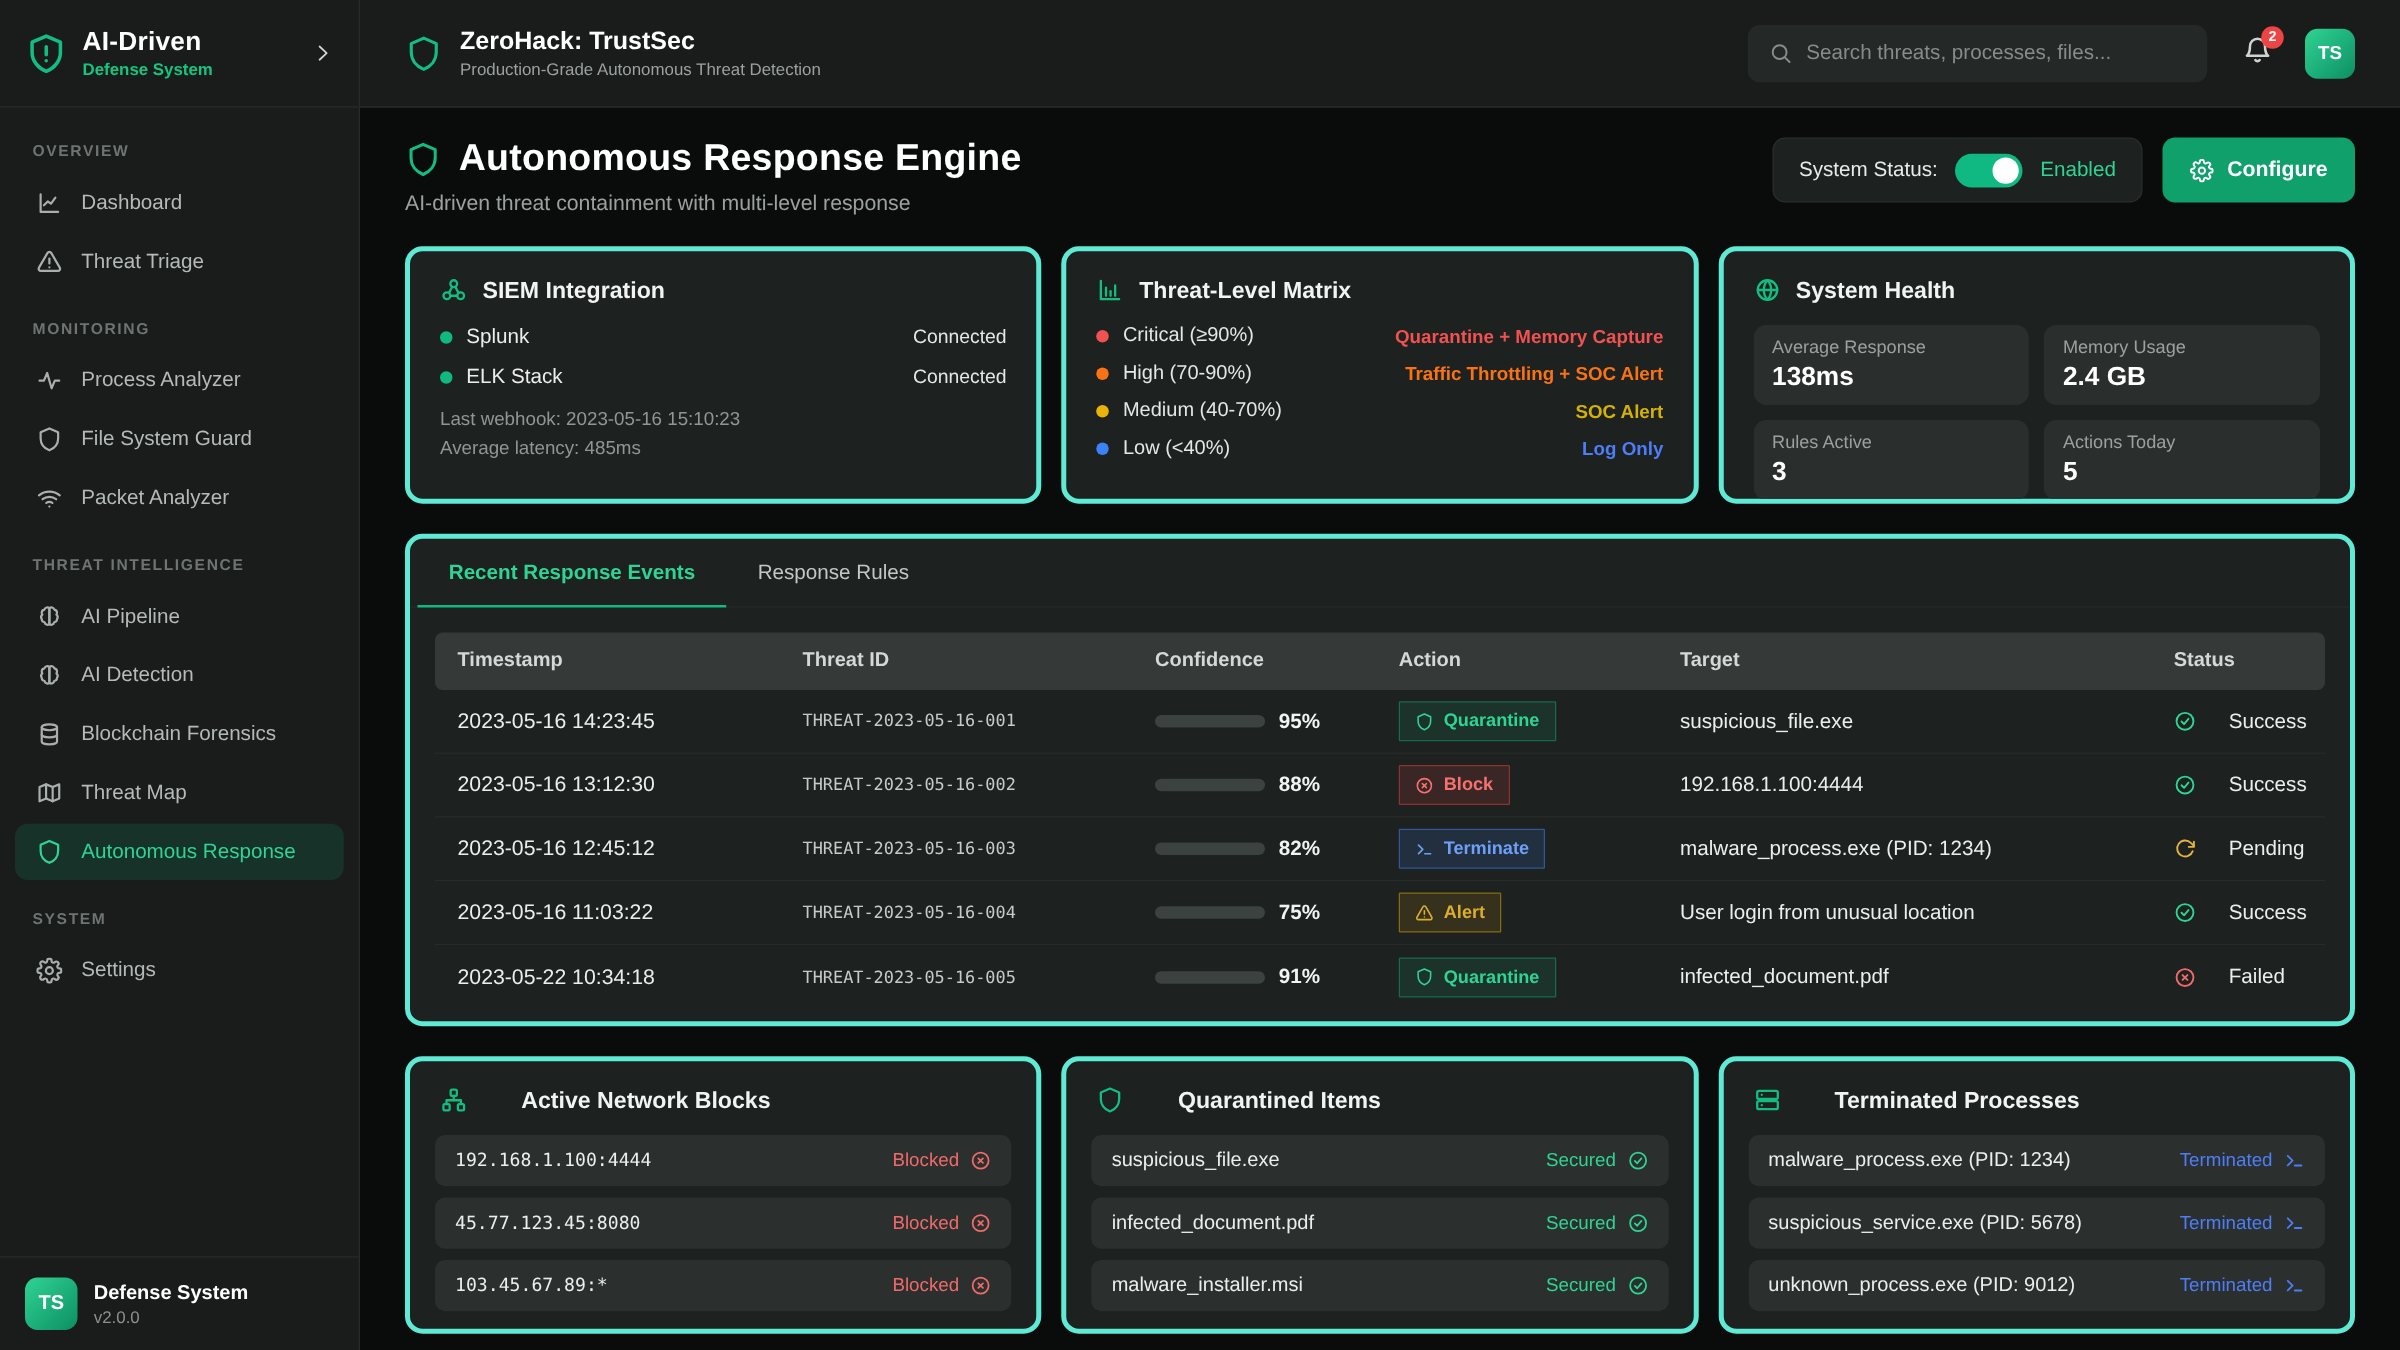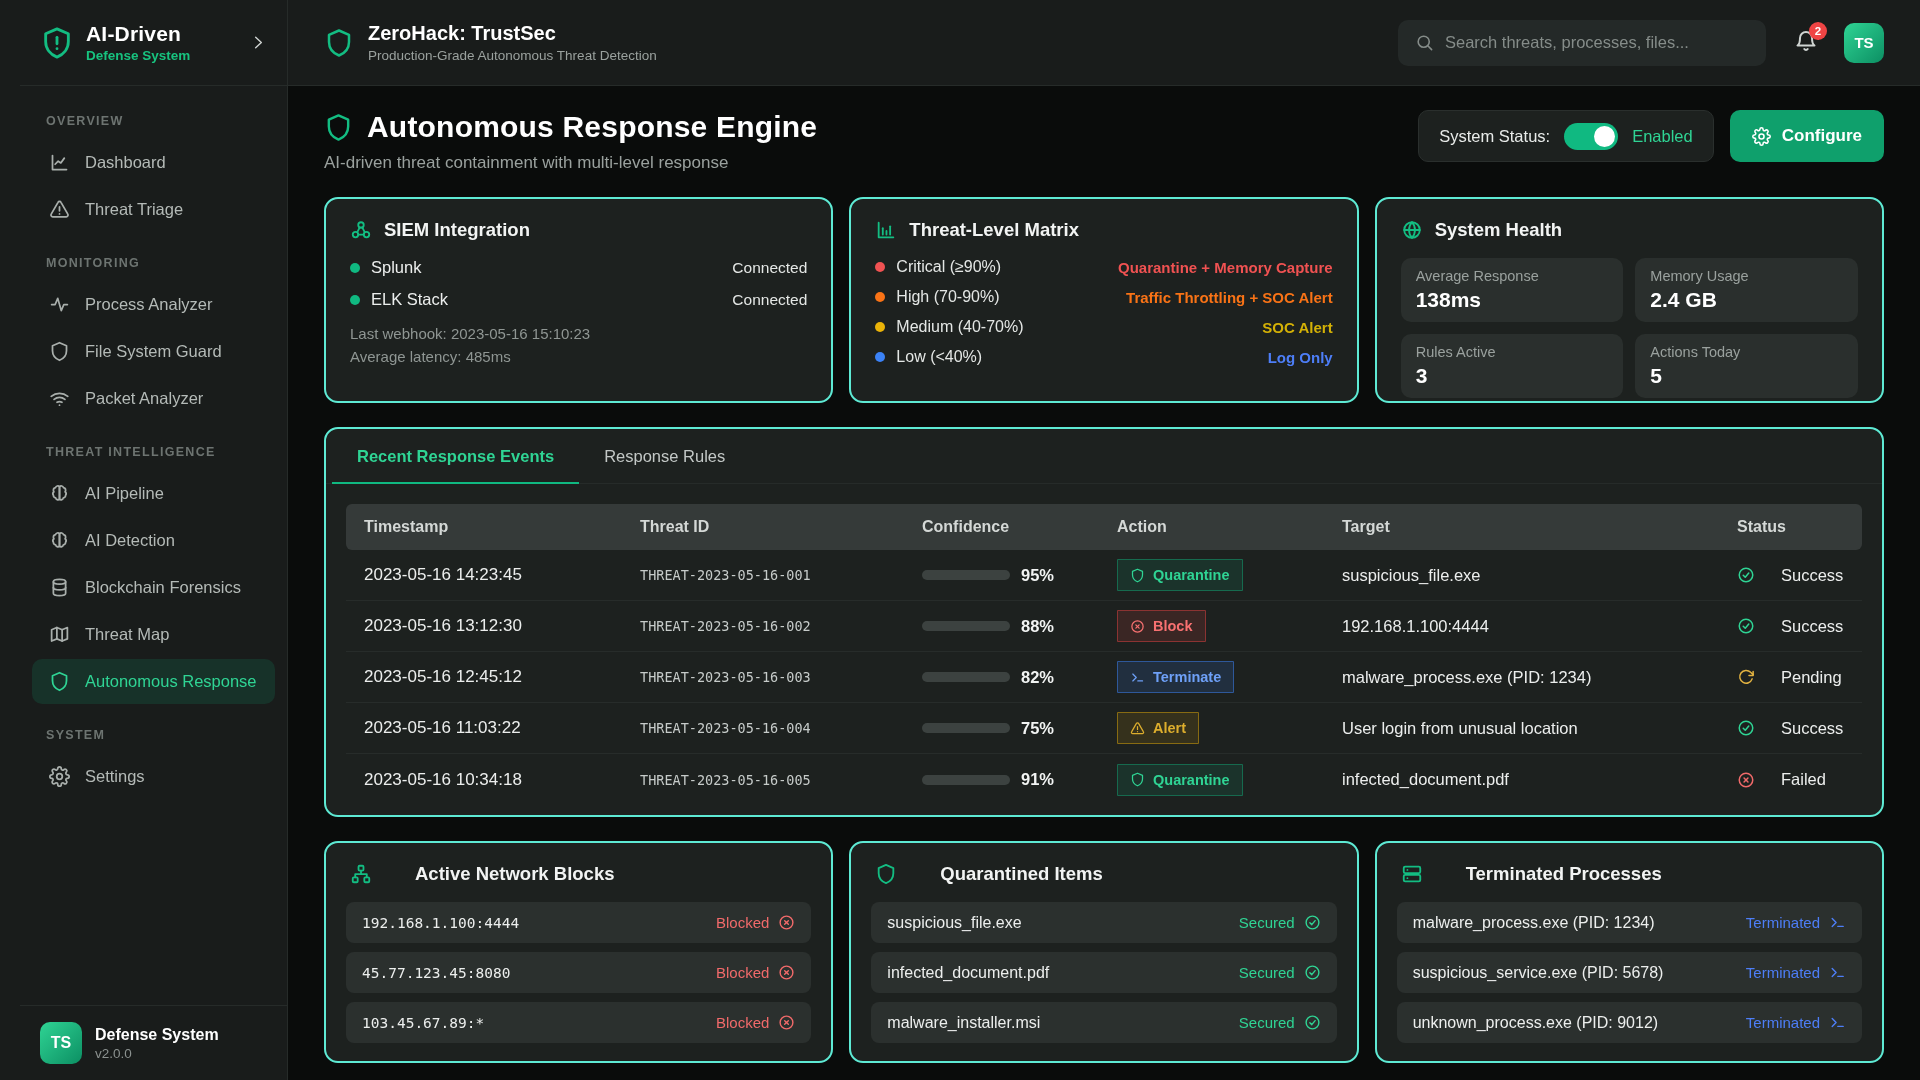"AI-Driven" .sidebar { padding-left: 20px -> none }
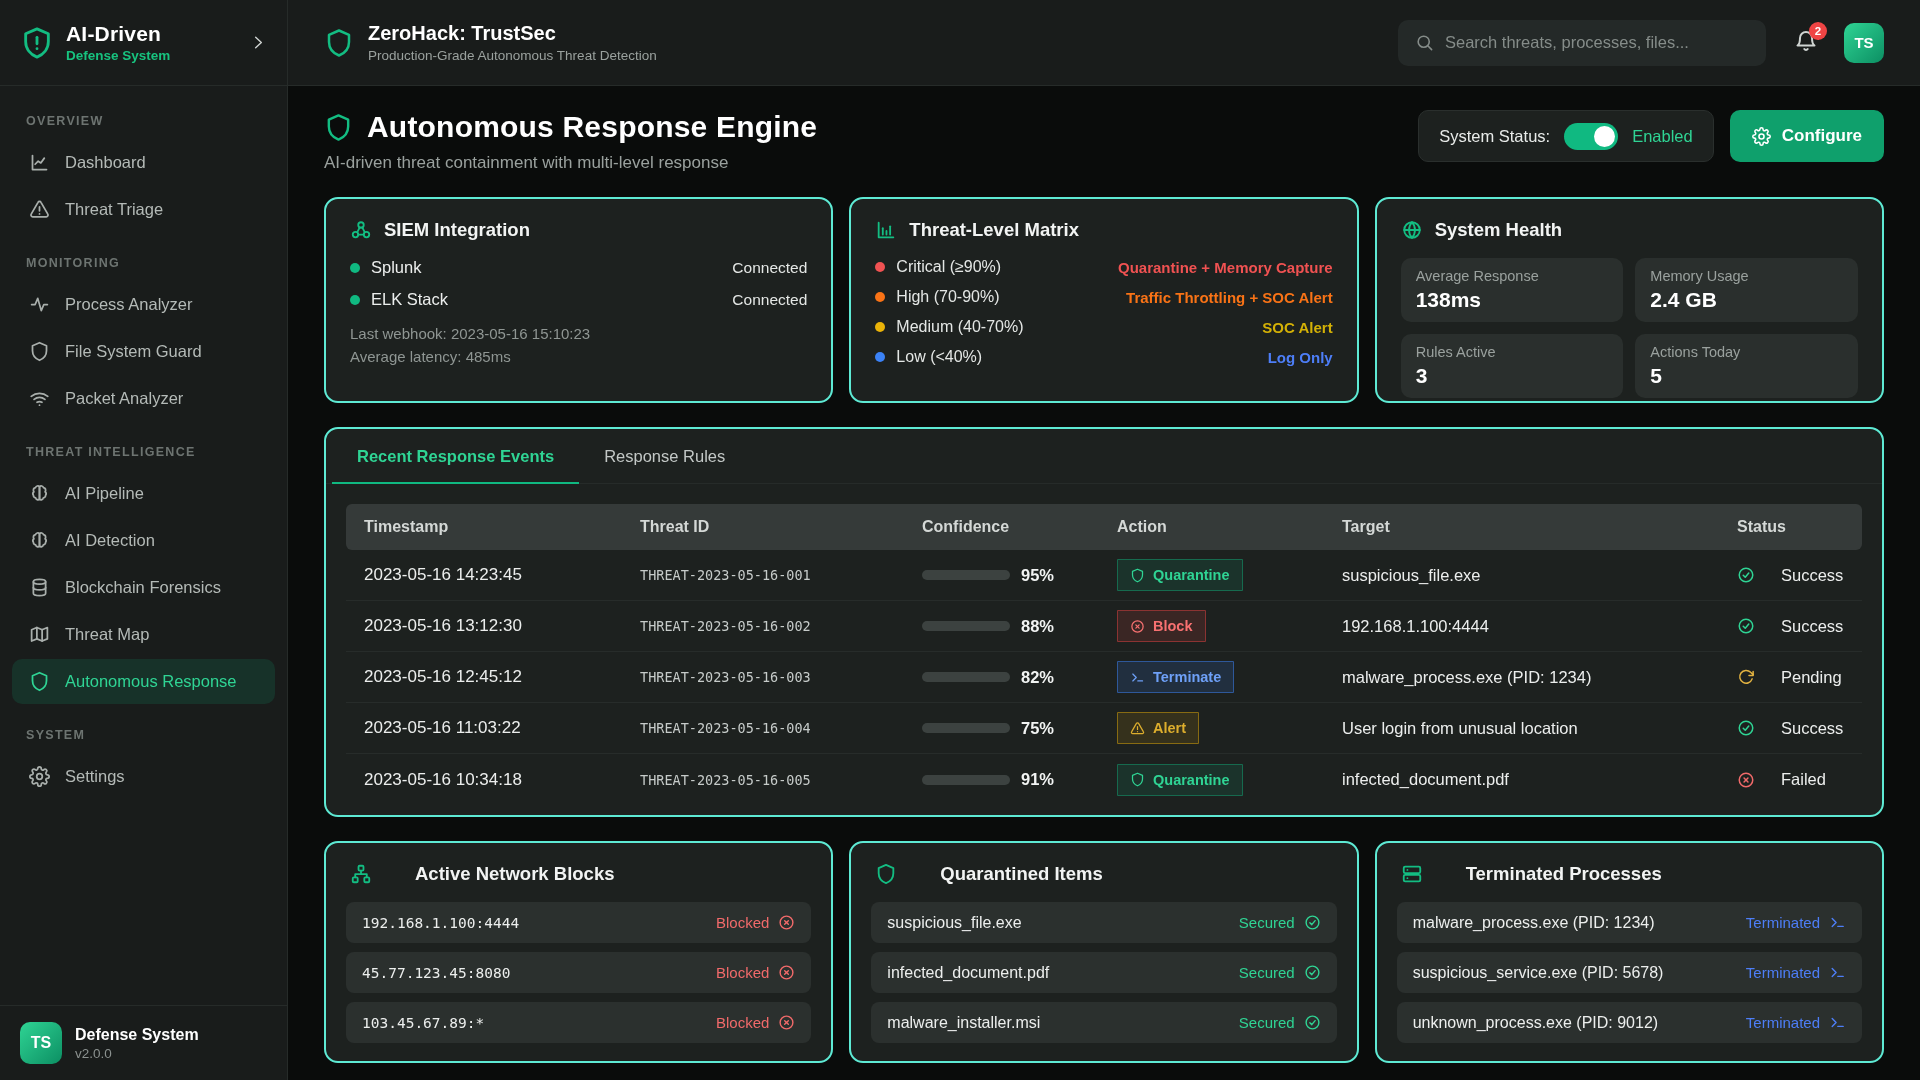"SIEM Integration" .card { border: 2px solid #5eead4 -> 4px solid #5eead4 }
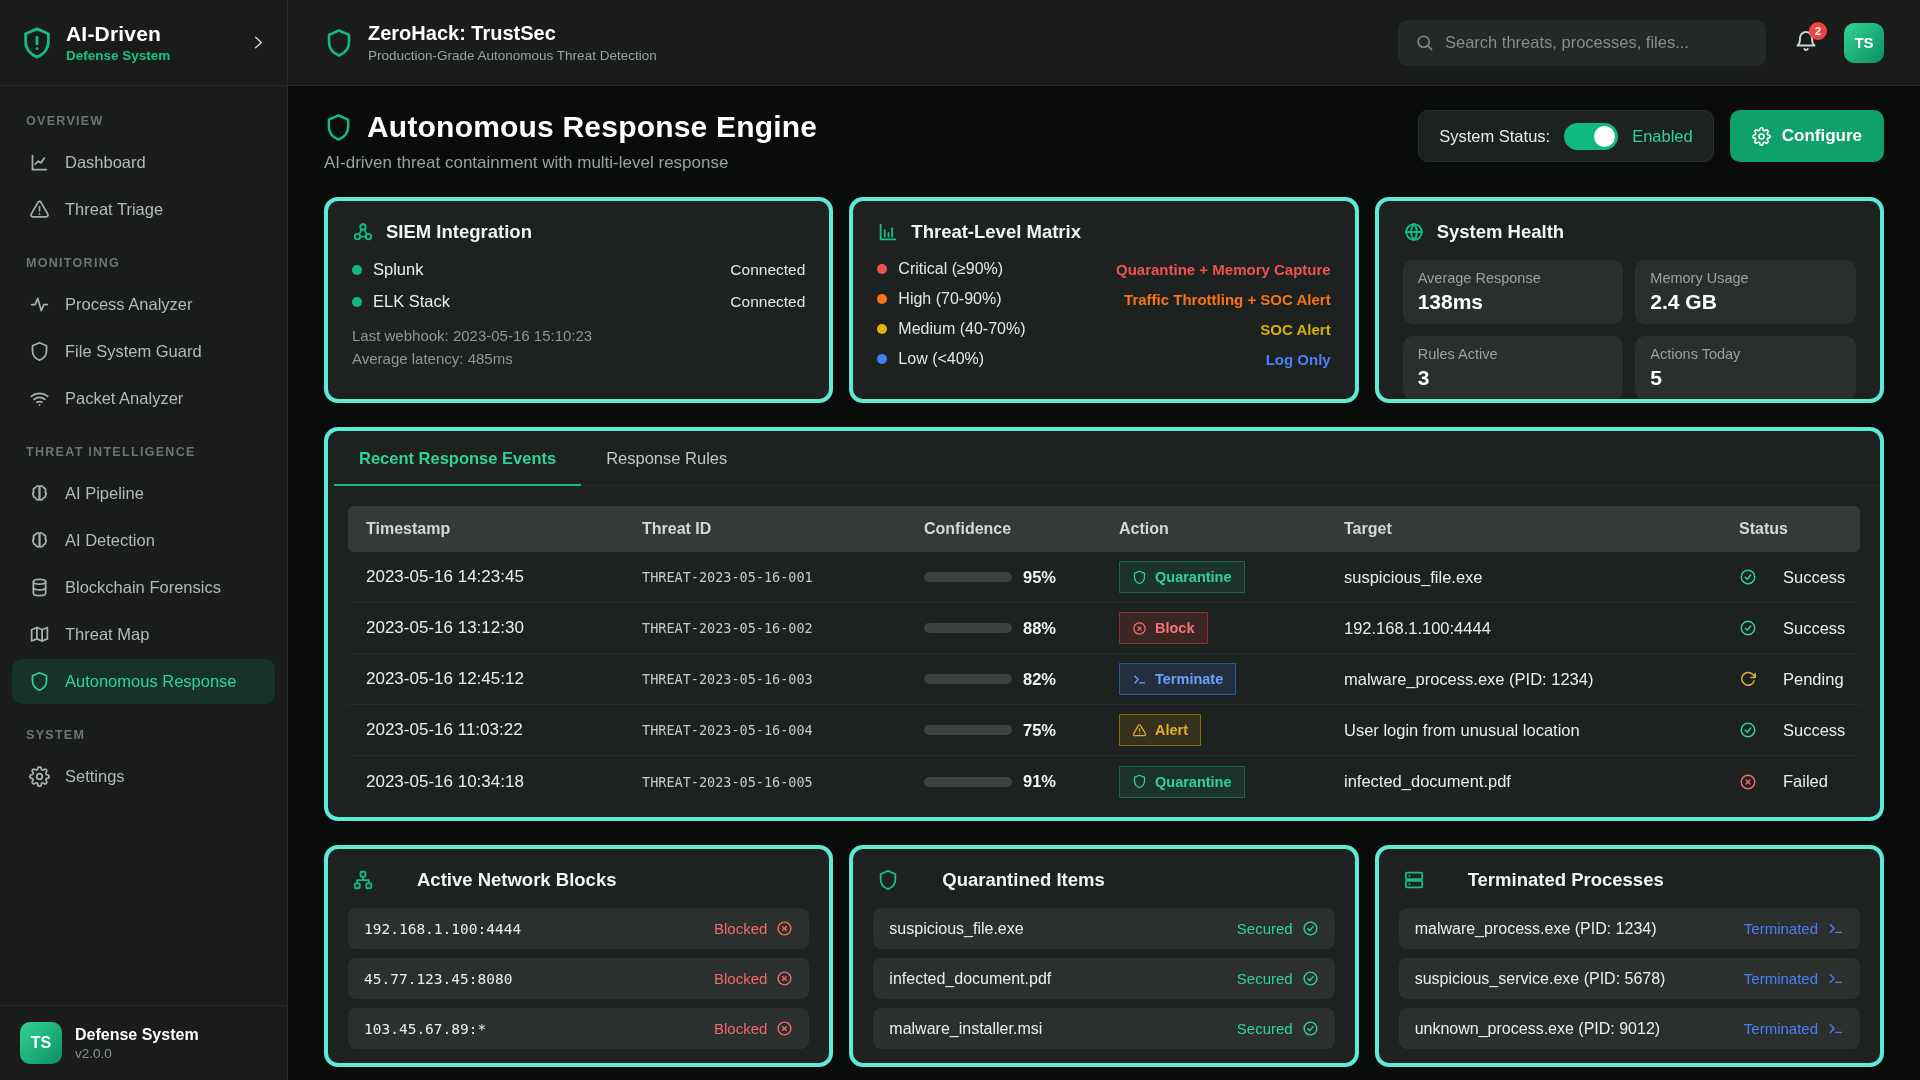"2023-05-16 10:34:18" div.c-ts { text: 2023-05-16 -> 2023-05-22 }
